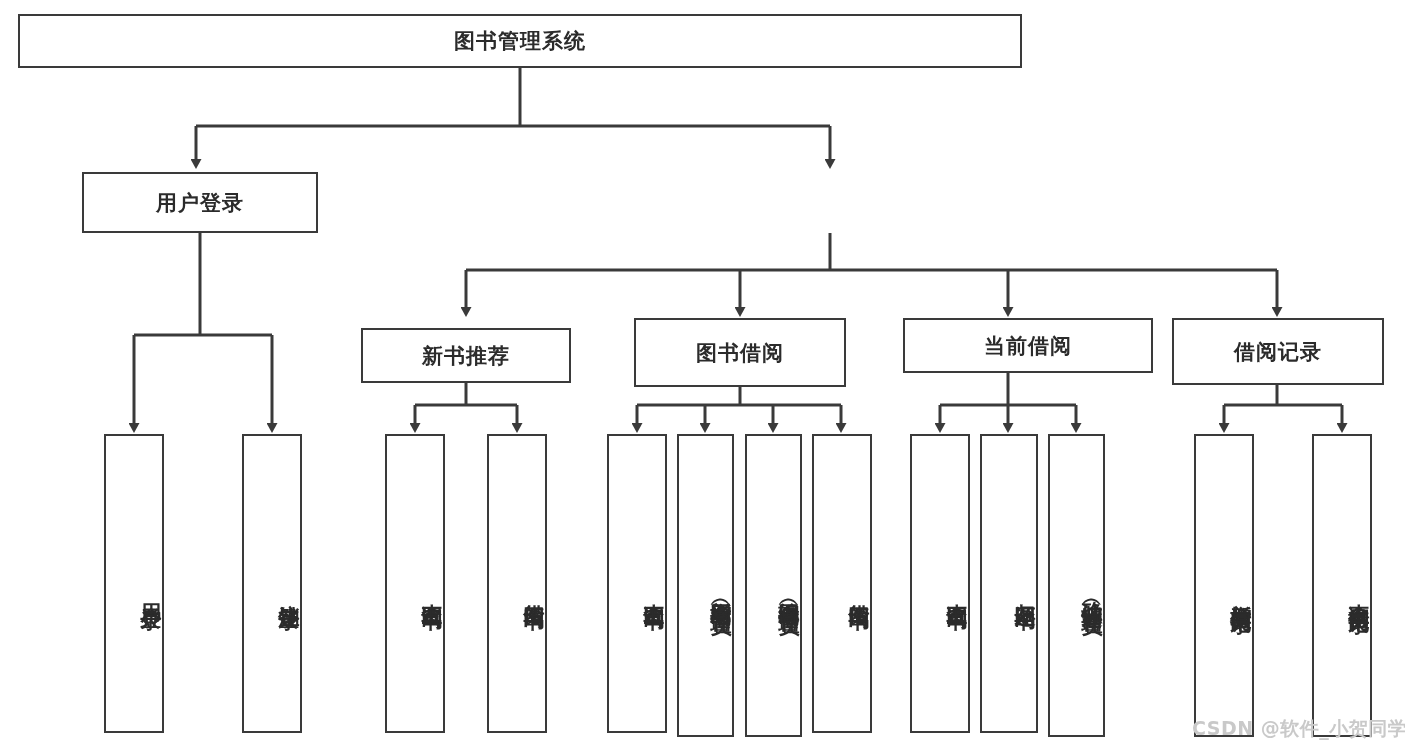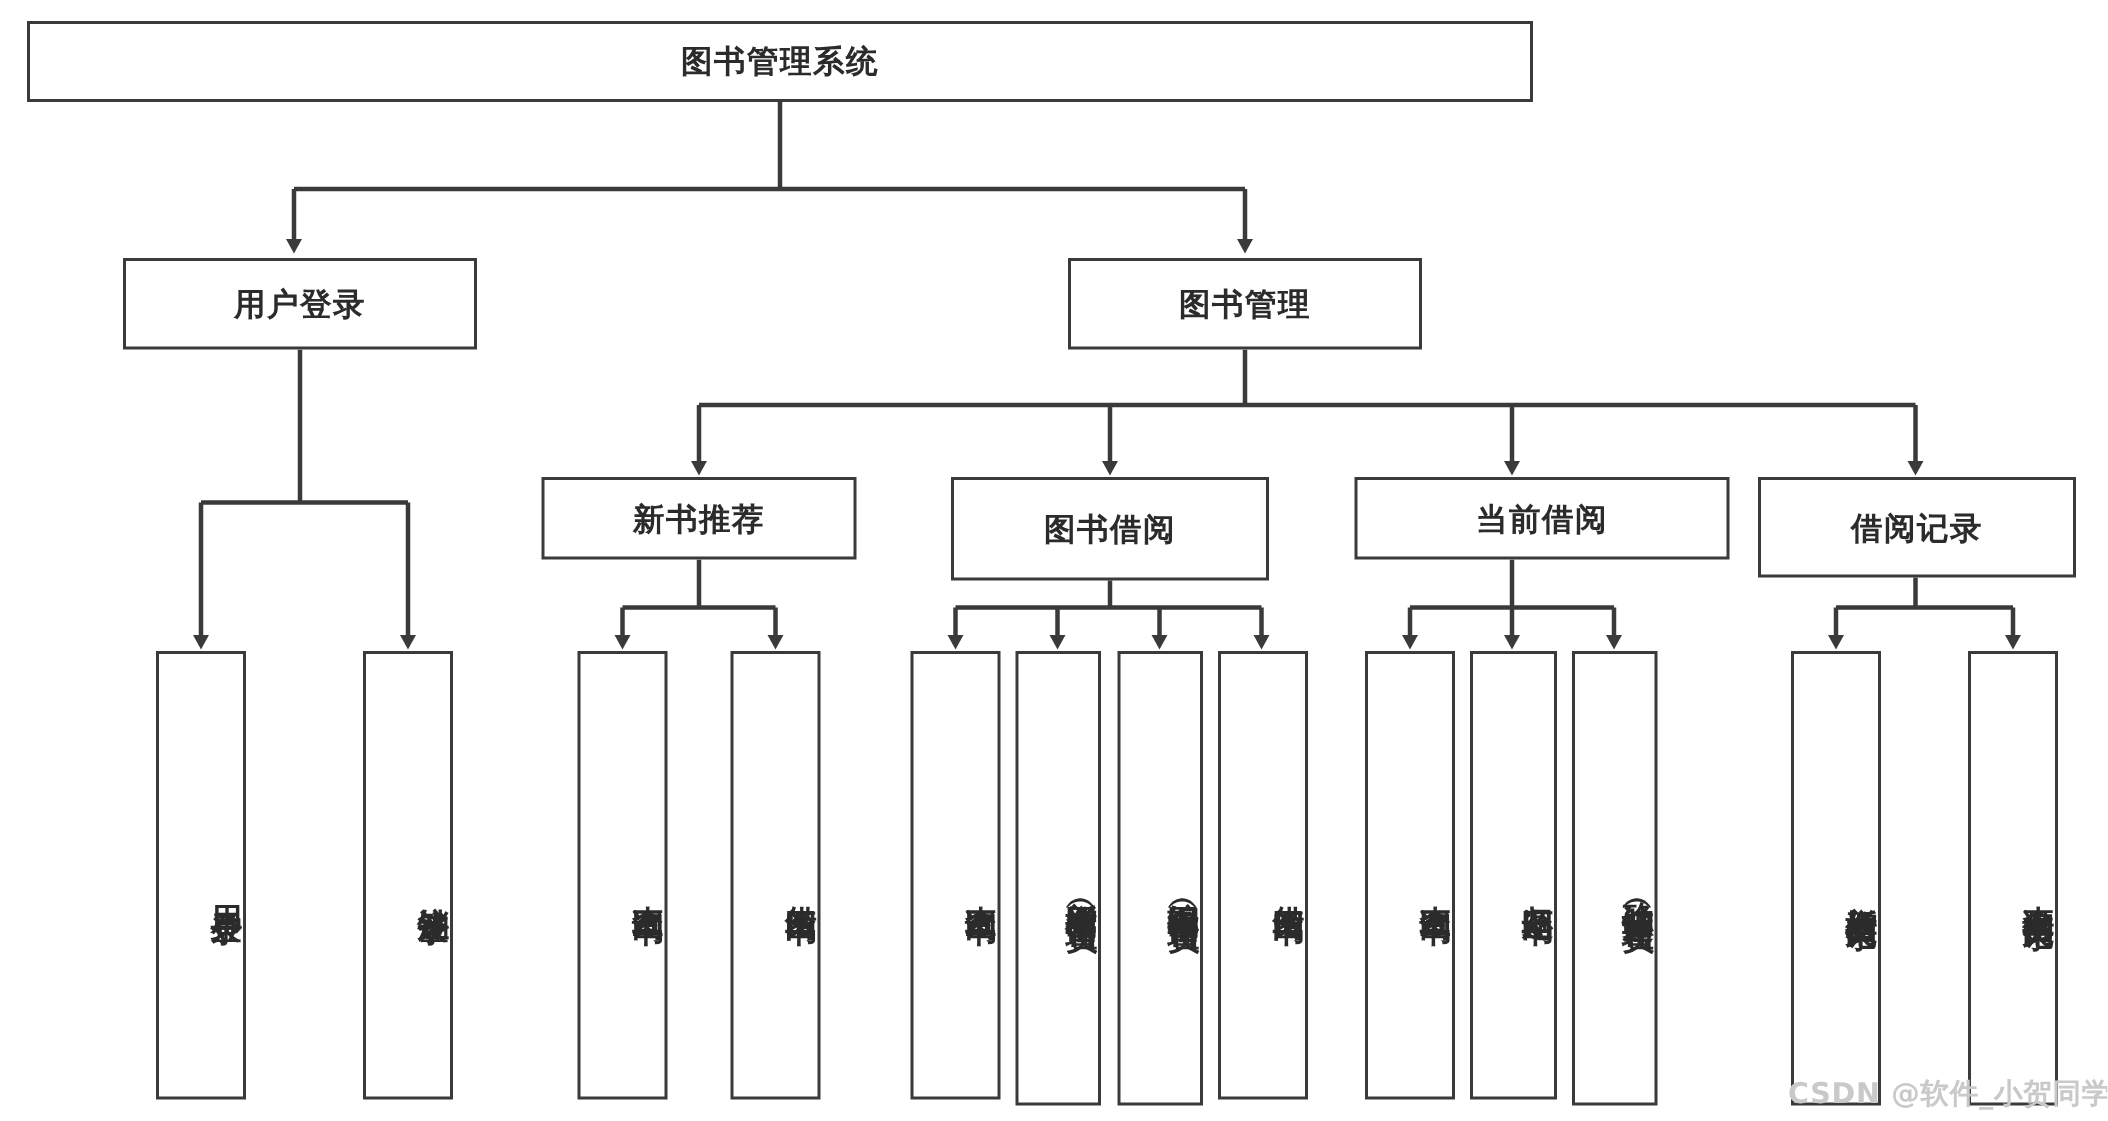"图书管理" div.node { html: <div>图书管理</div> -> none }
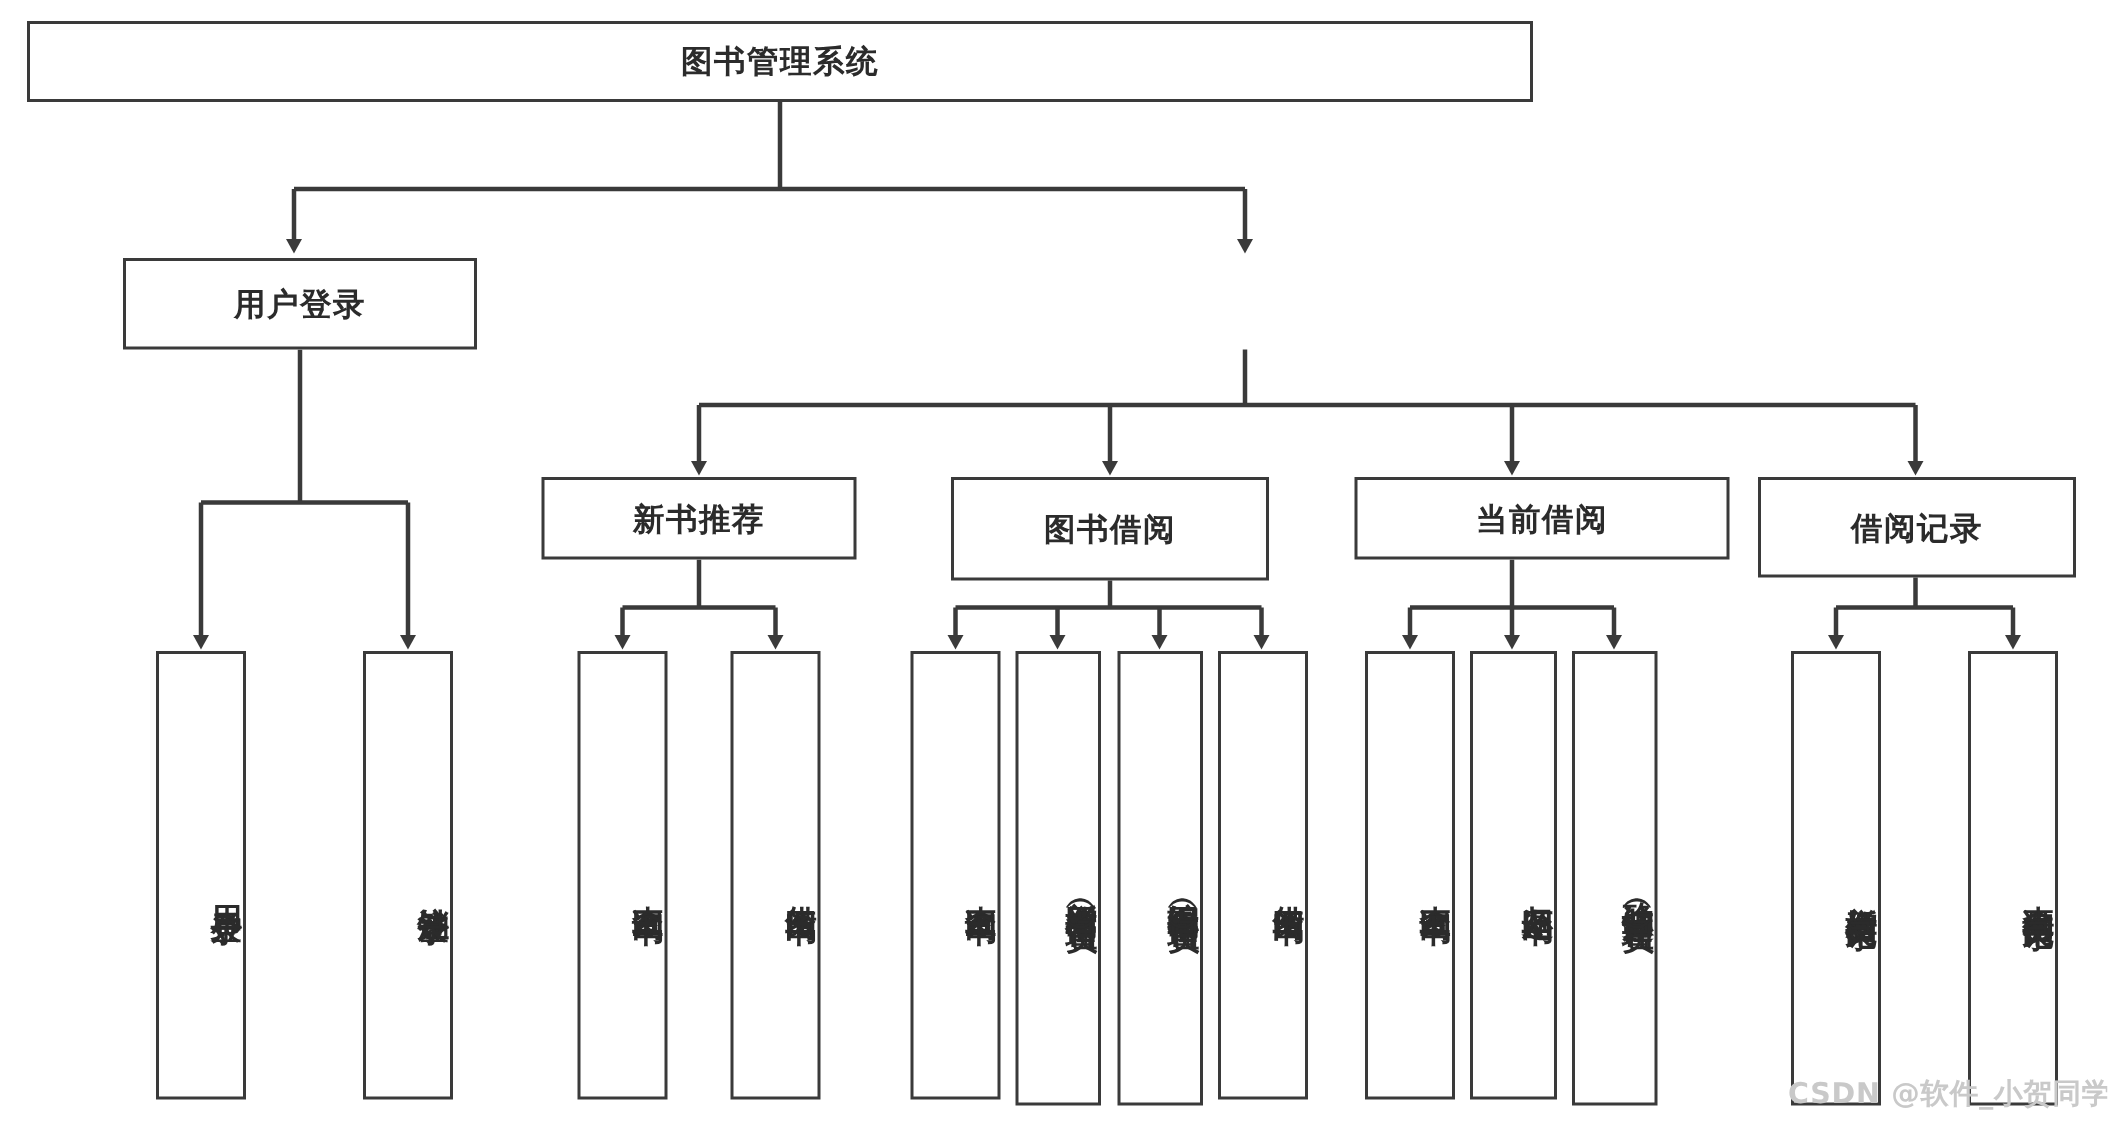"新书推荐" div.node { top: 318px -> 328px }
